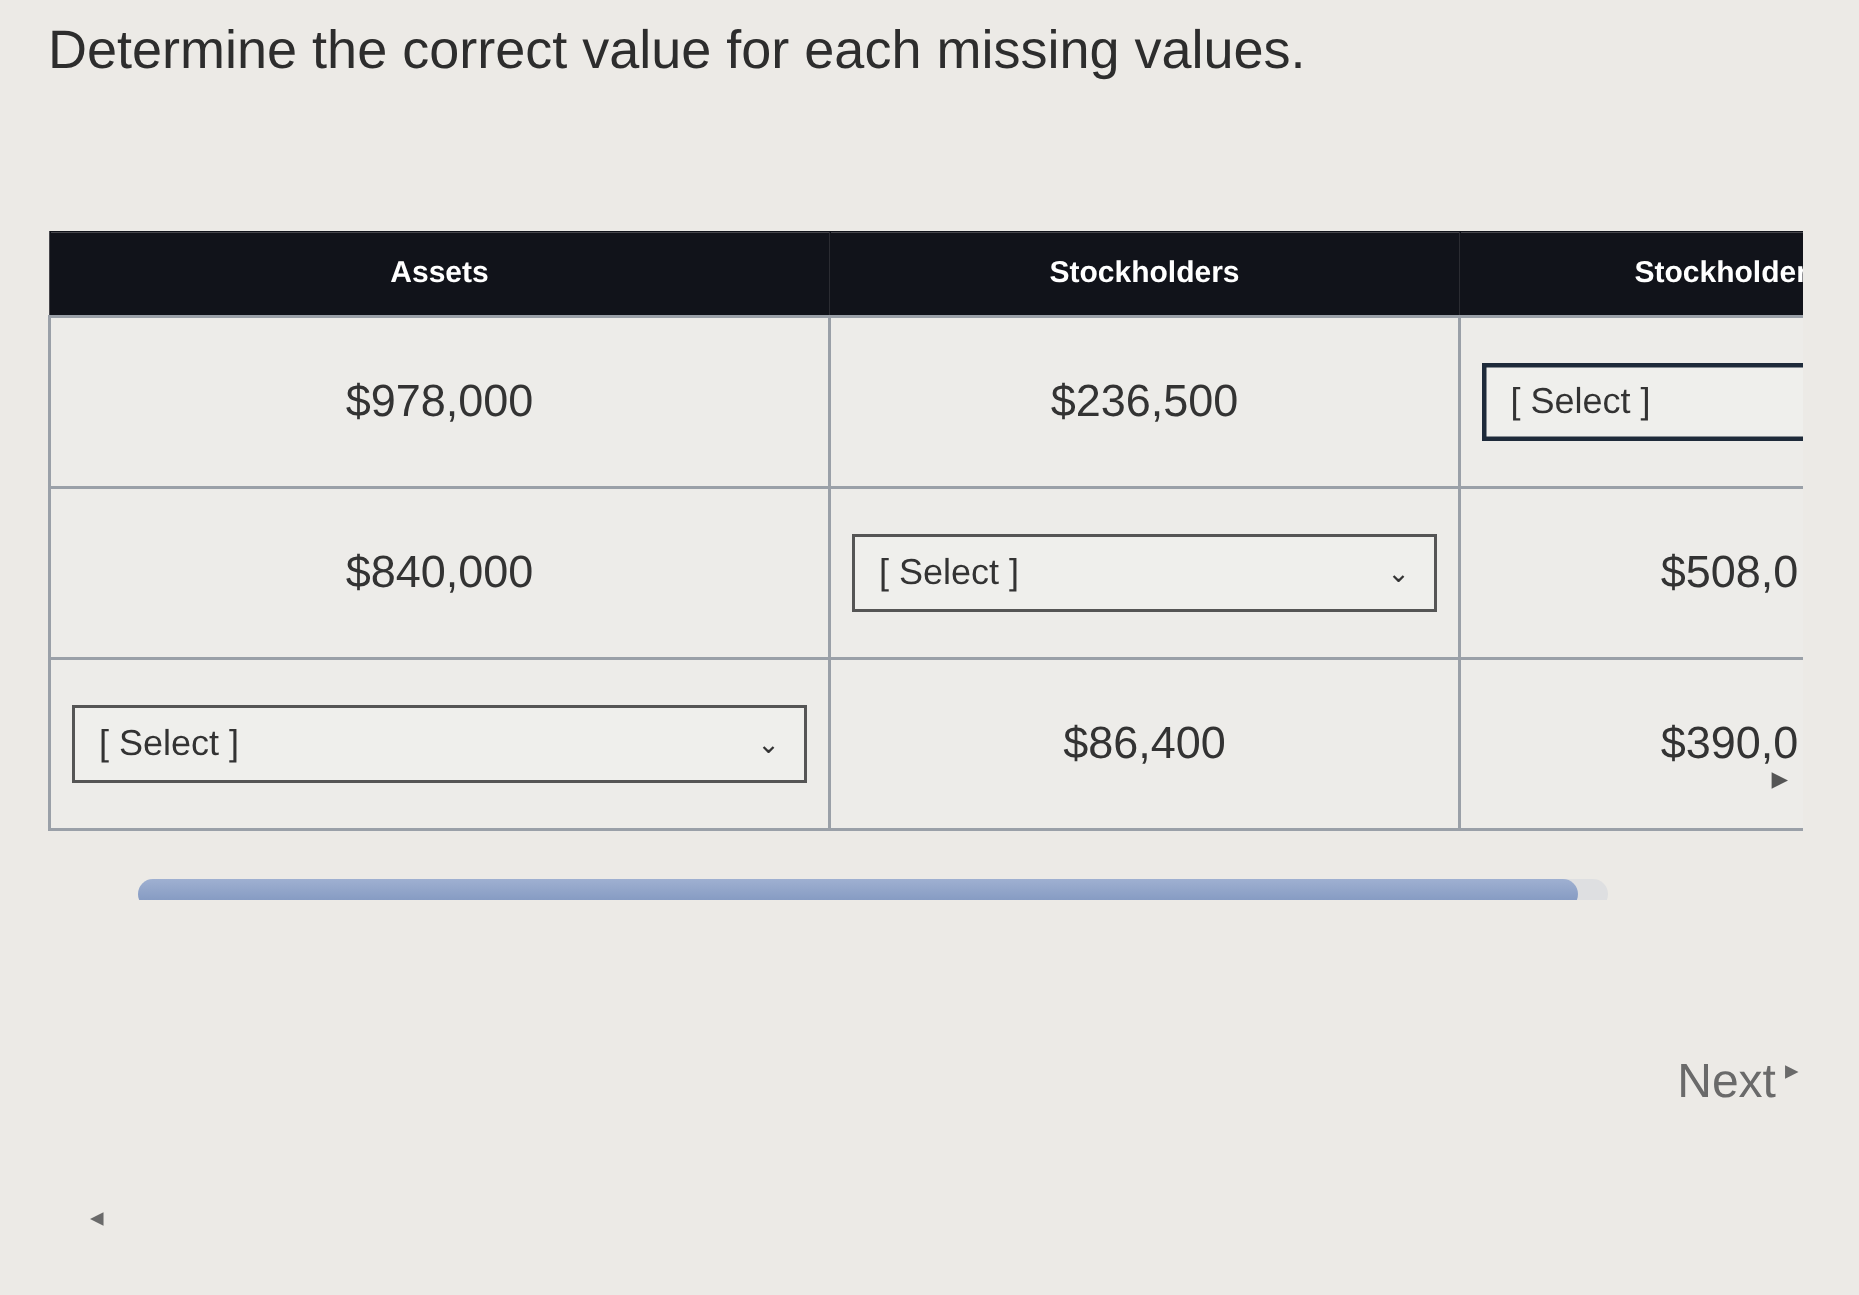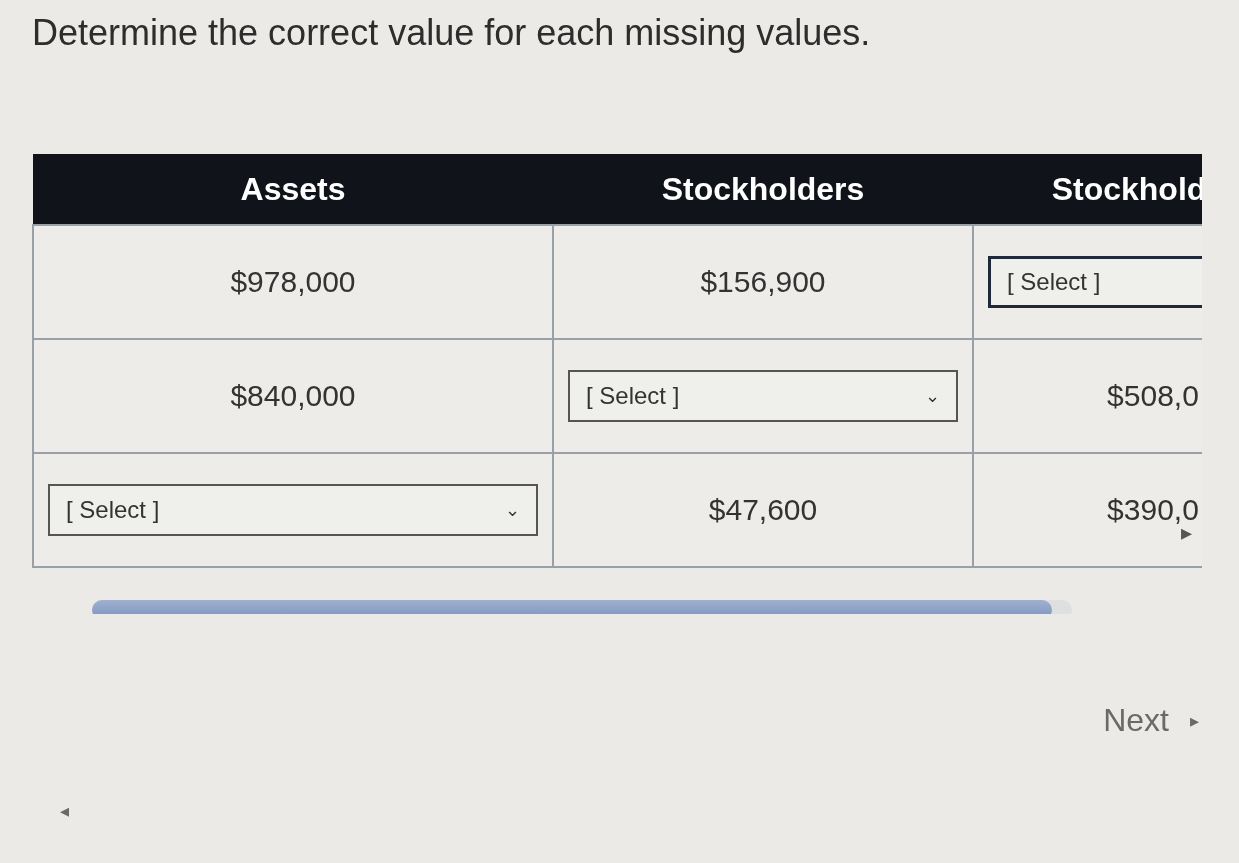"Assets" th { font-size: 32px -> 20px }
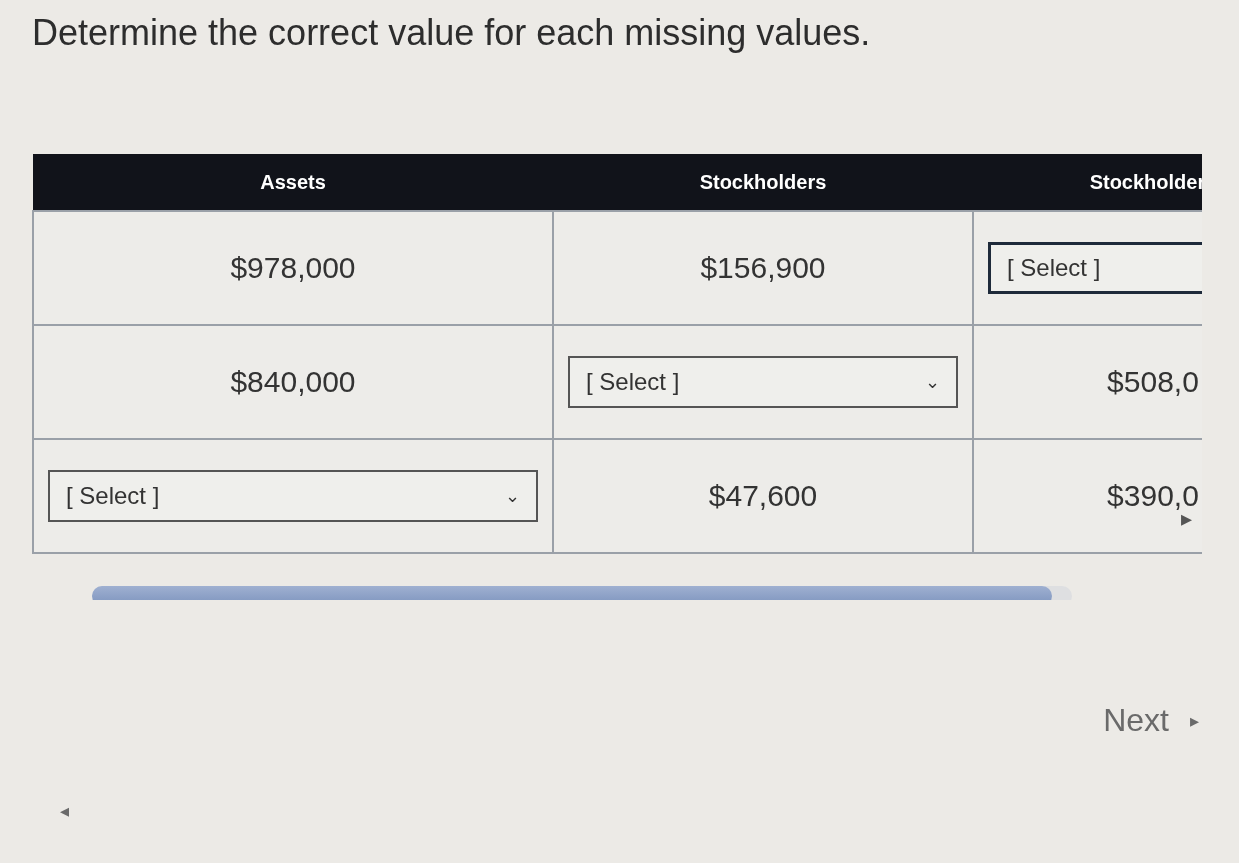"$156,900" td { text: $156,900 -> $236,500 }
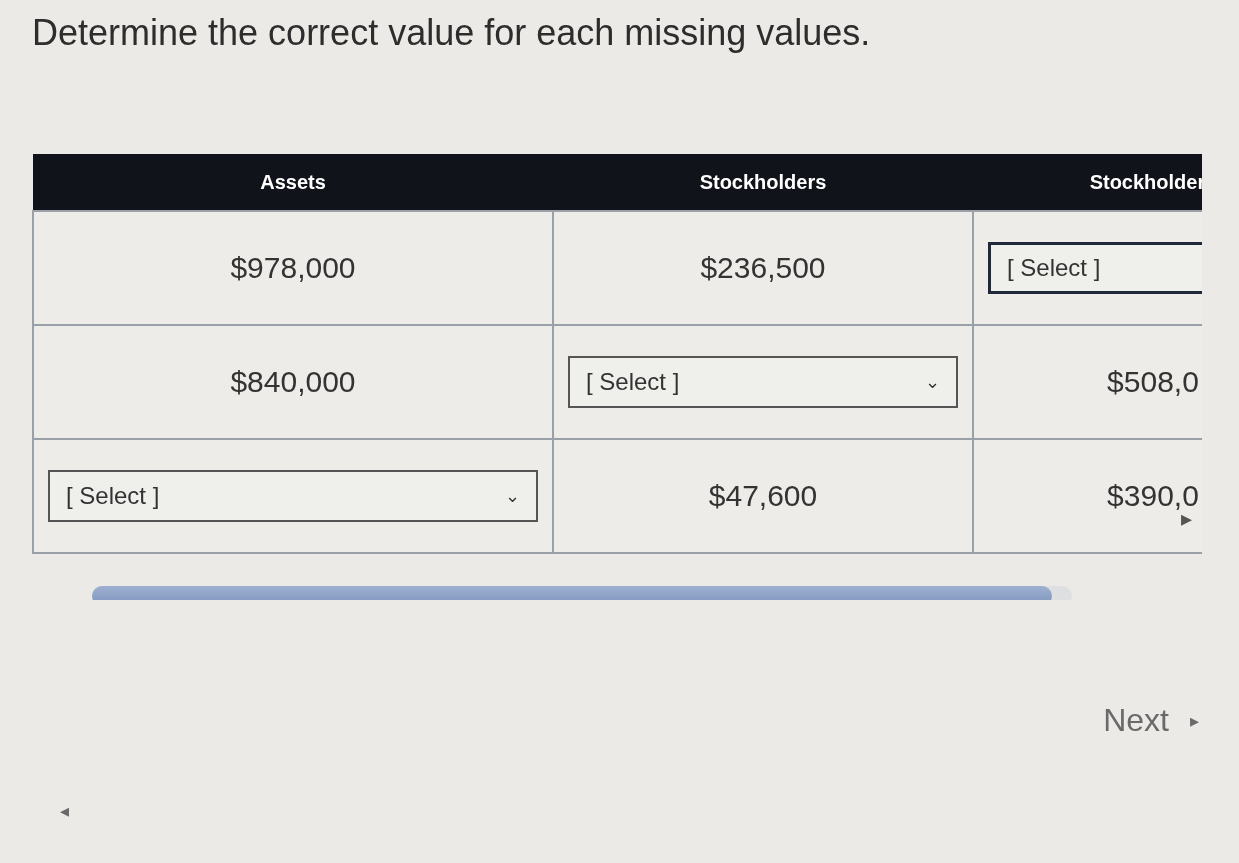"$47,600" td { text: $47,600 -> $86,400 }
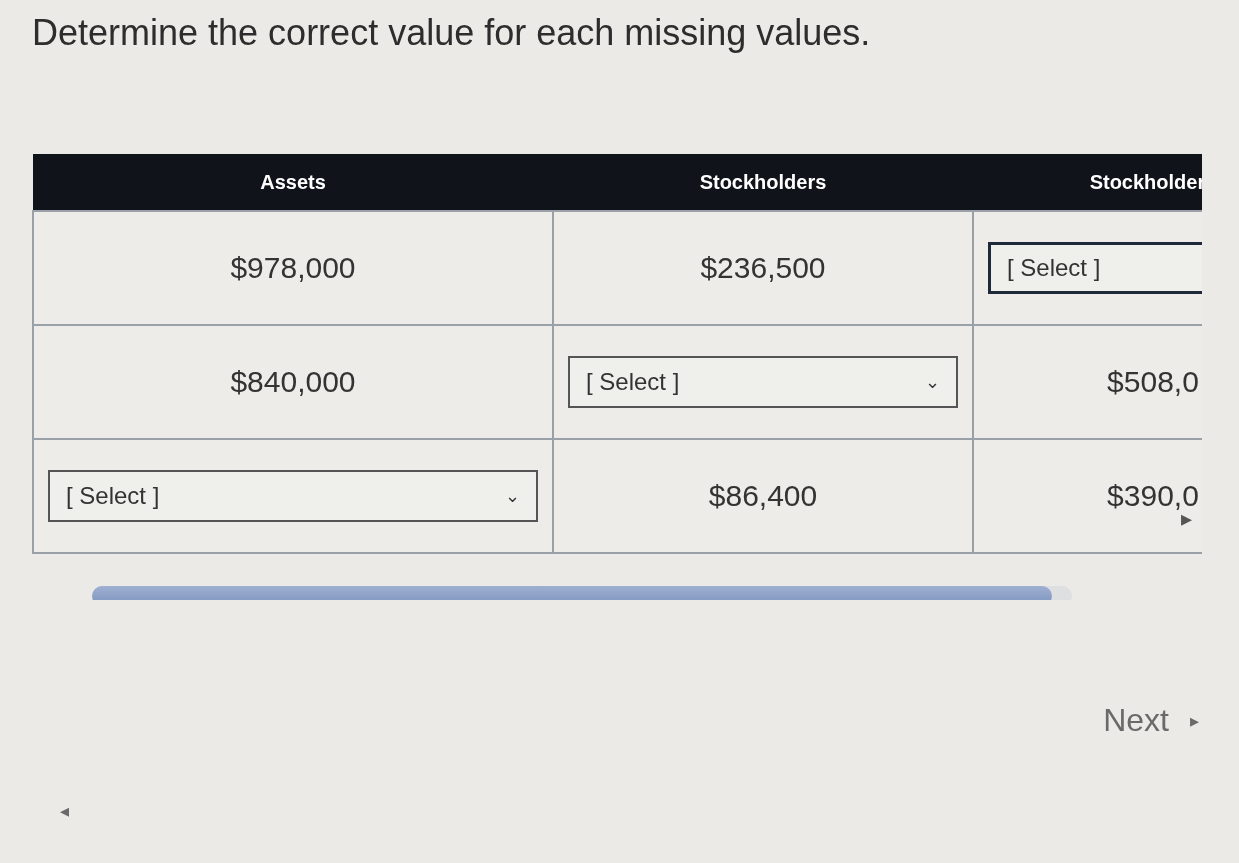"Next" .nav-btn { align-items: center -> none; gap: 21px -> 6px }
